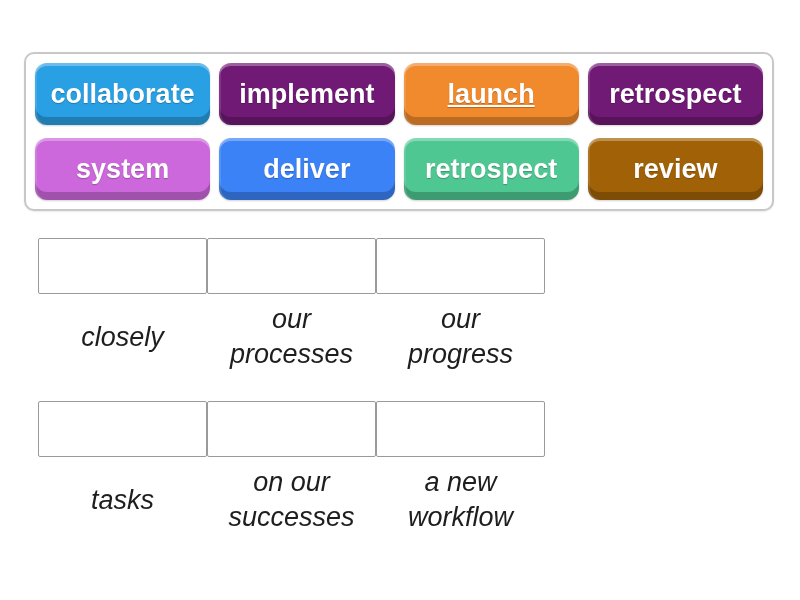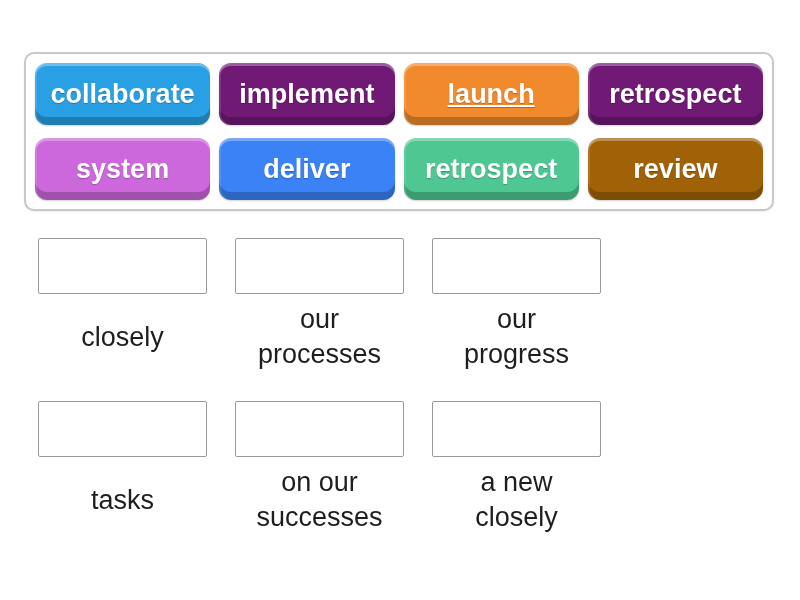"closely" .answers-row { column-gap: 28px -> 0; font-style: none -> italic }
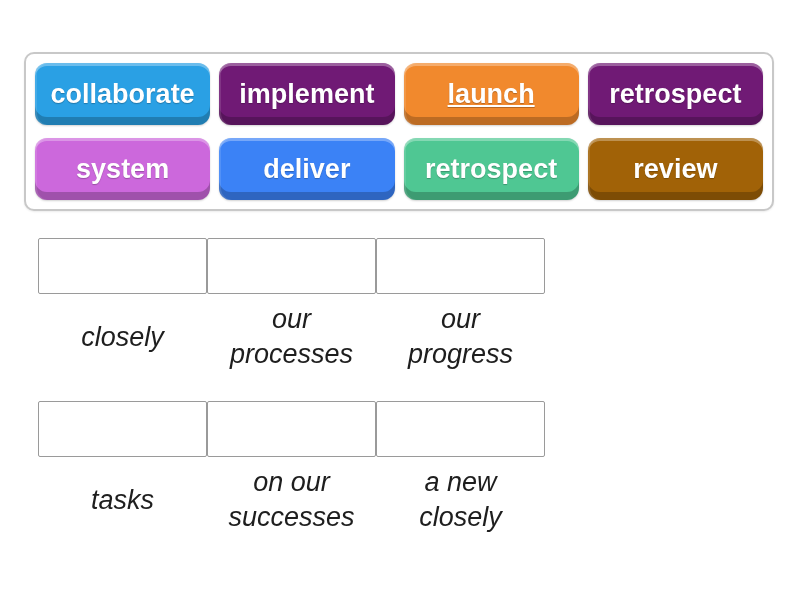"a new" div.answer-label { text: closely -> workflow }
